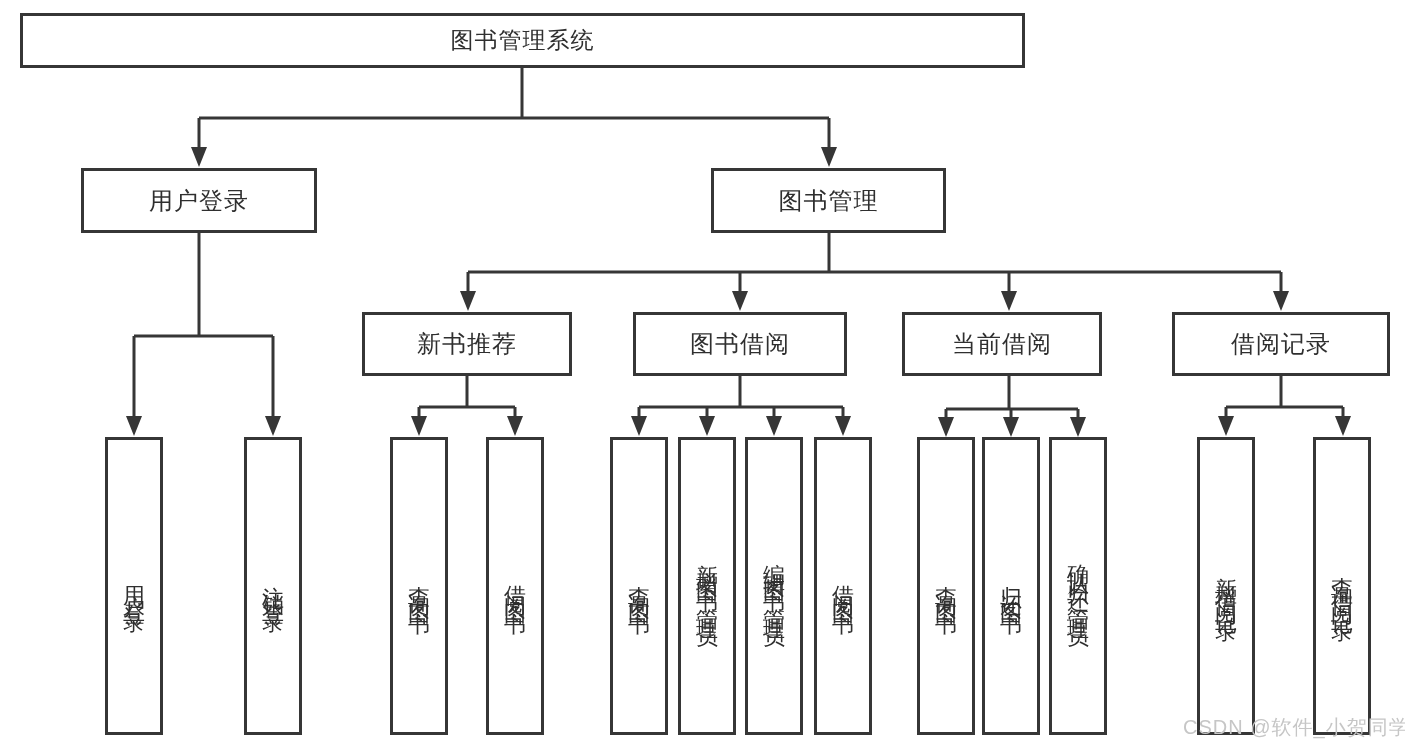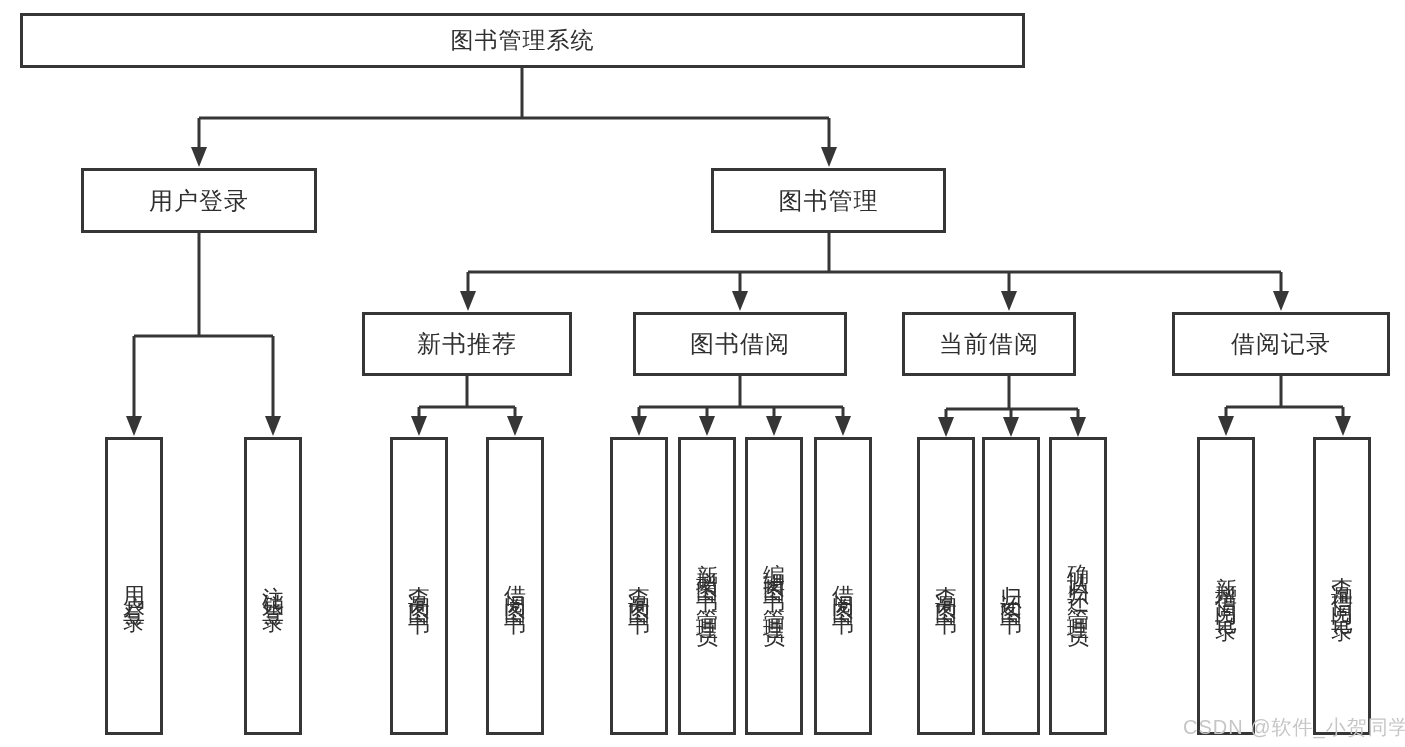"当前借阅" div.hnode { width: 174px -> 200px }
